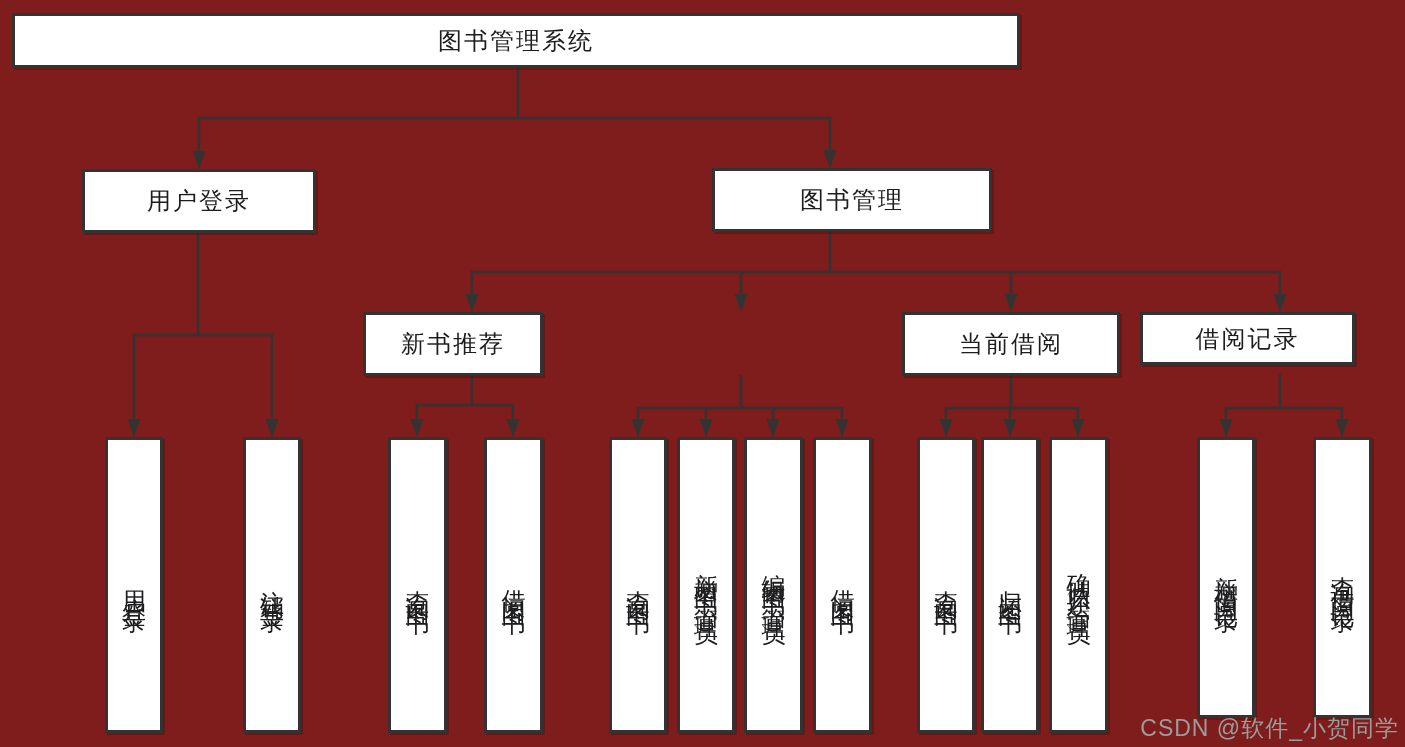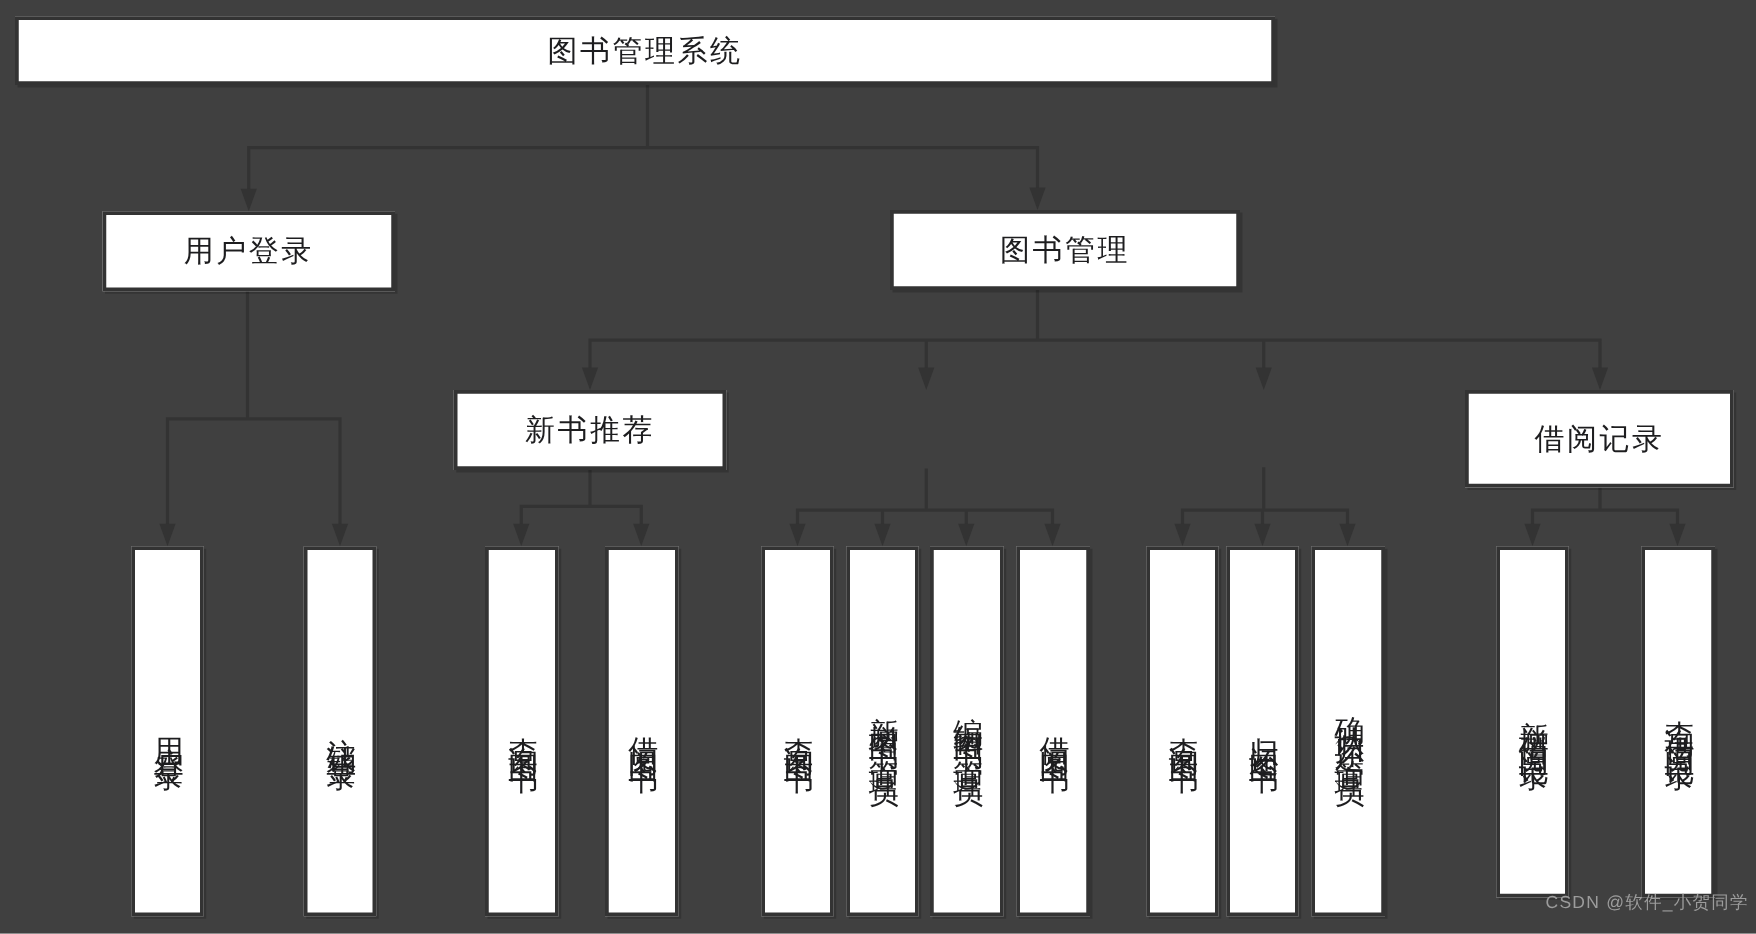"图书管理系统" .canvas { background: #404040 -> #7f1d1d }
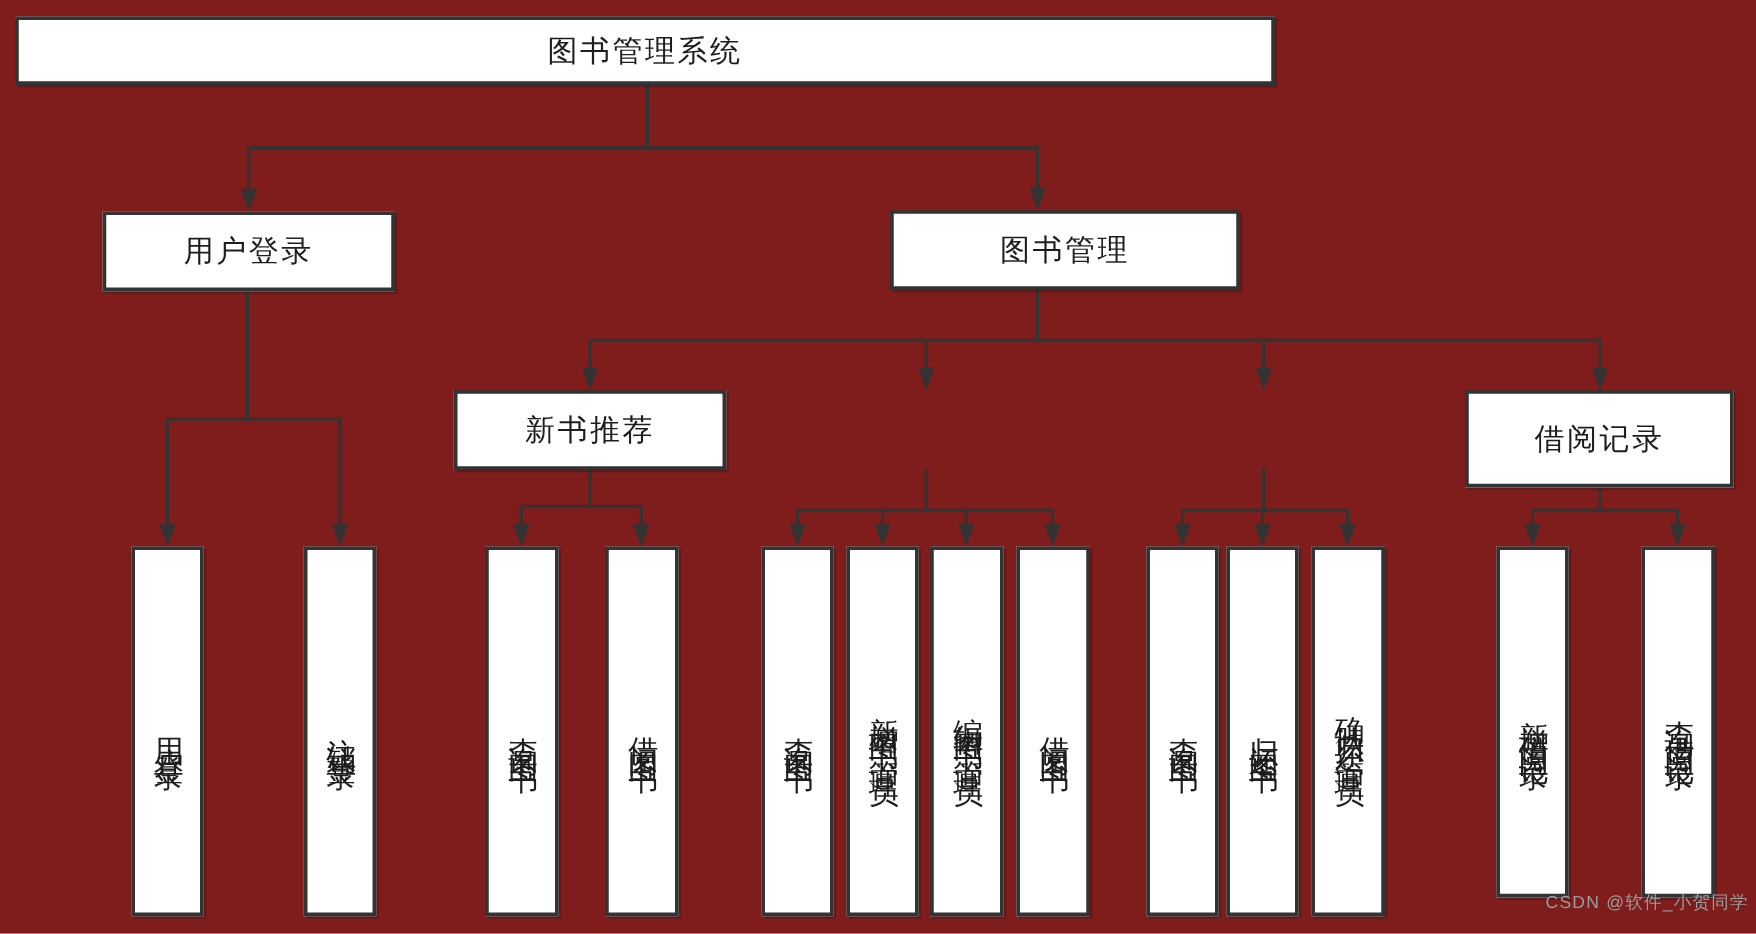"新书推荐" div.box { width: 218px -> 180px }
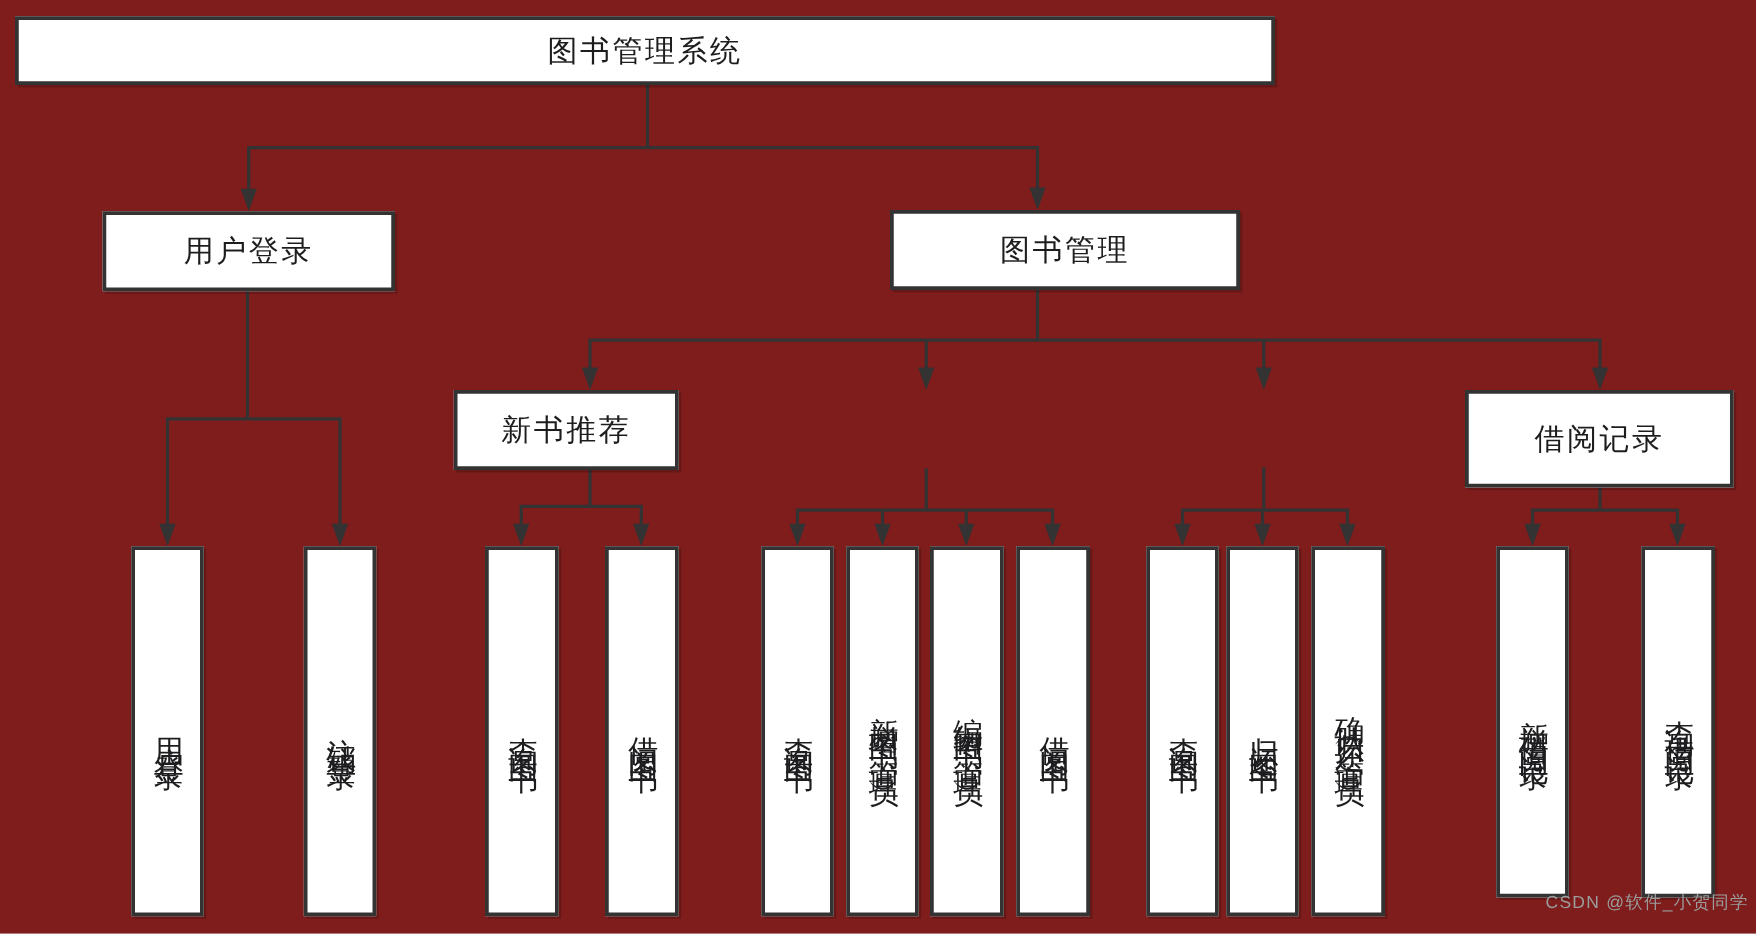"当前借阅" div.box { html: none -> <div>当前借阅</div> }
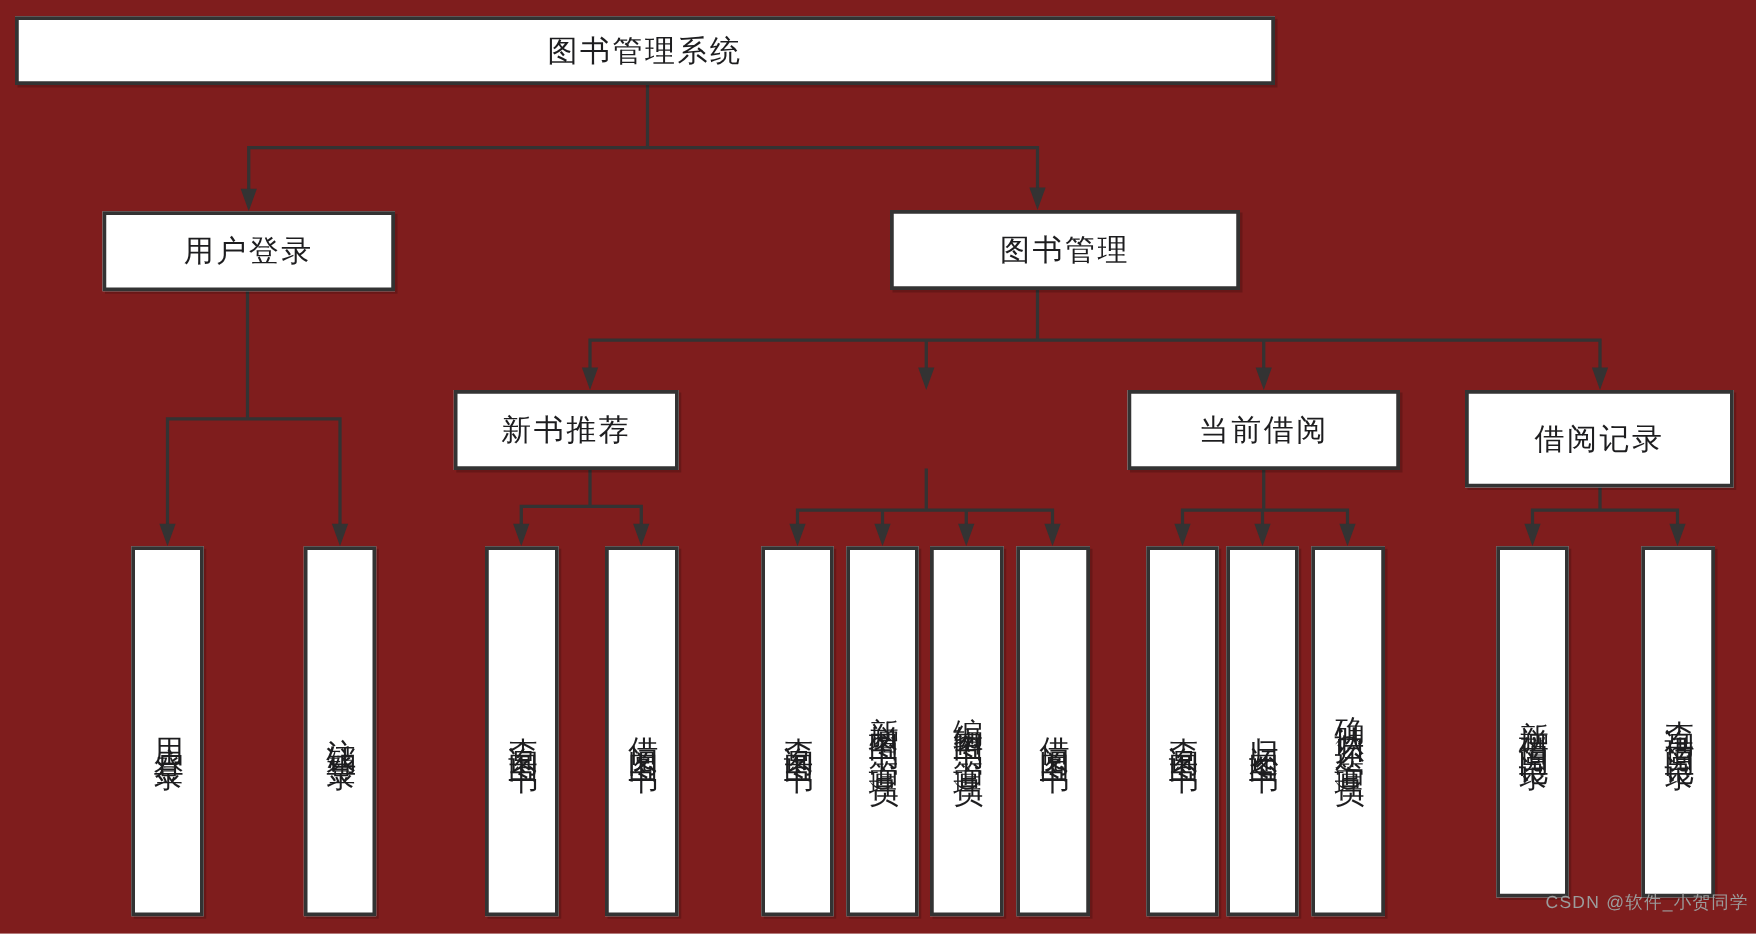"借阅记录" div.box { height: 78px -> 53px; left: 1172px -> 1140px }
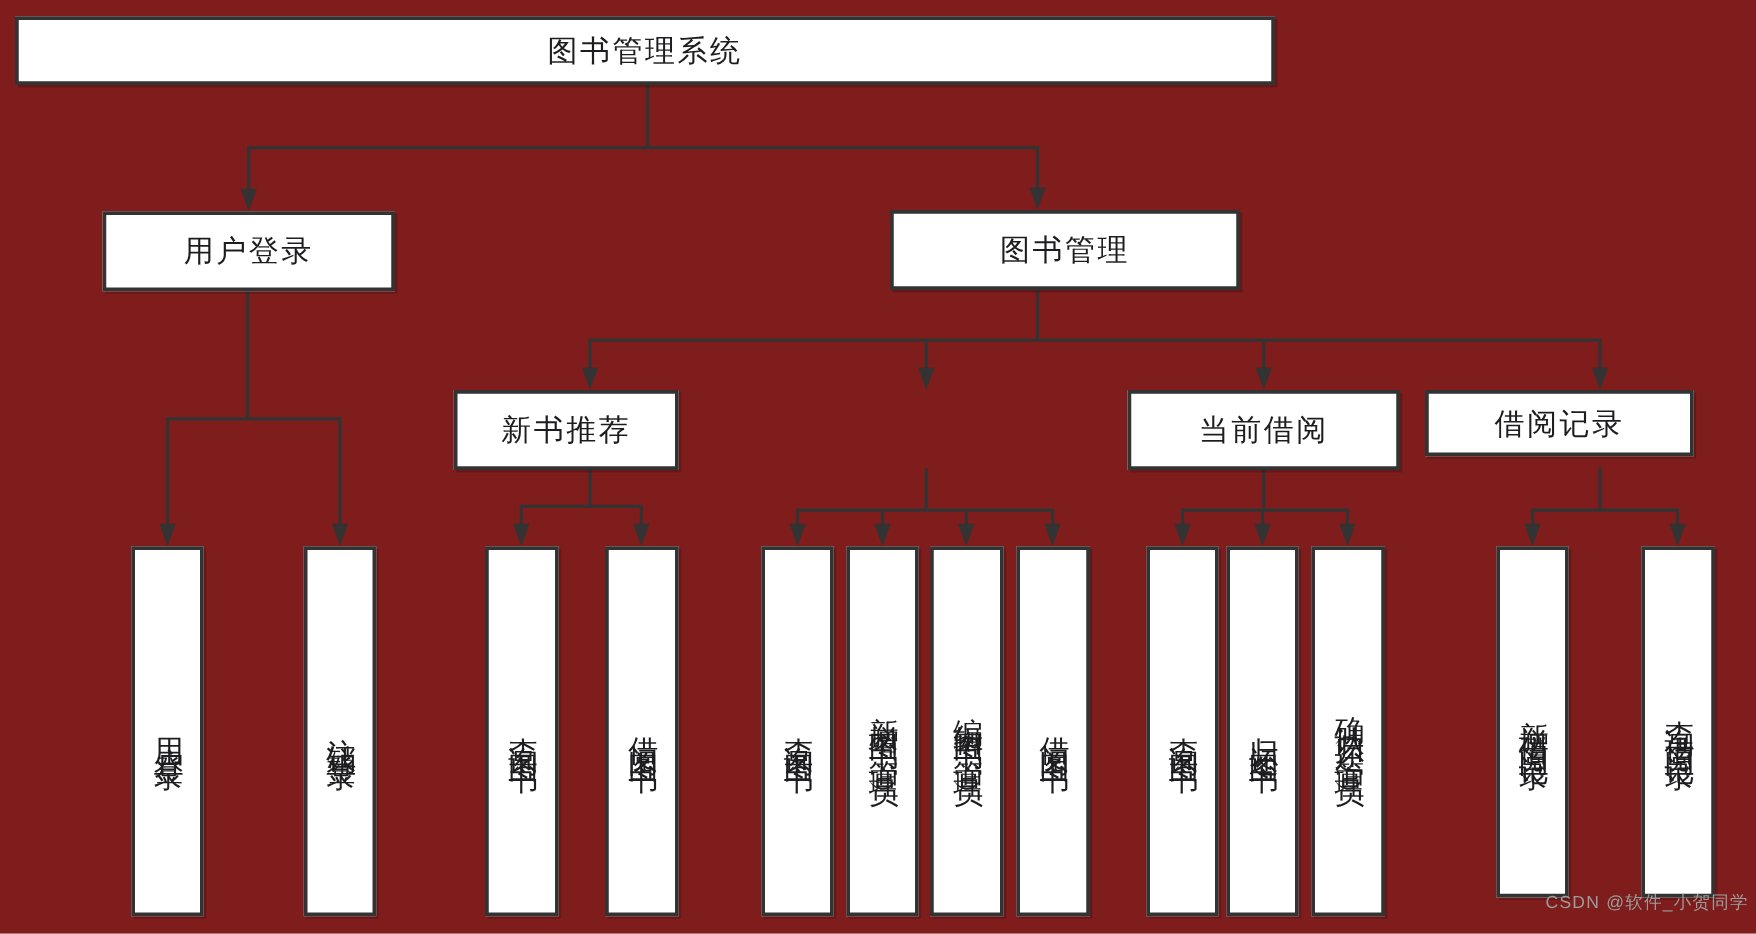"CSDN @软件_小贺同学" .watermark { font-size: 14px -> 23px }
